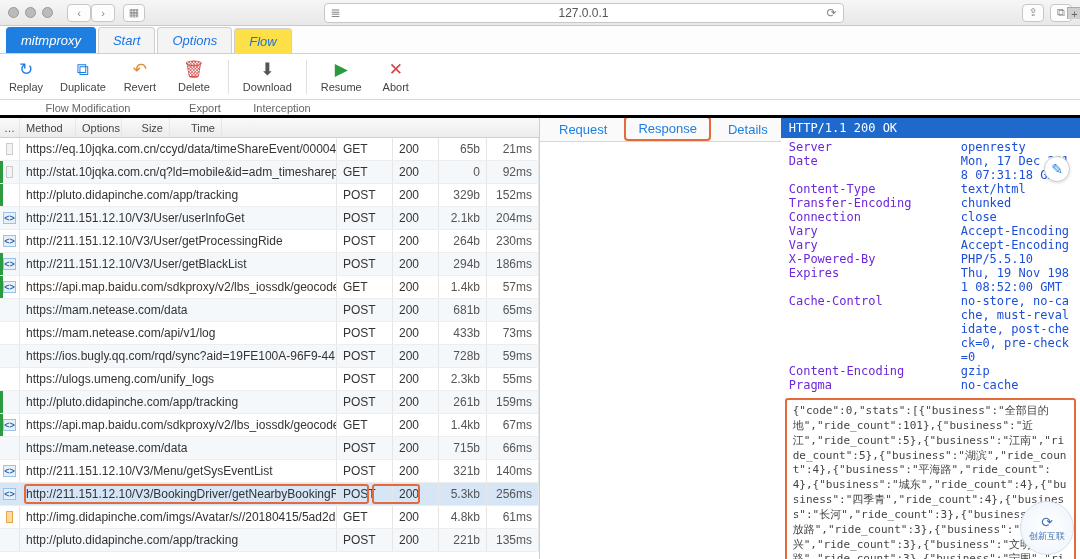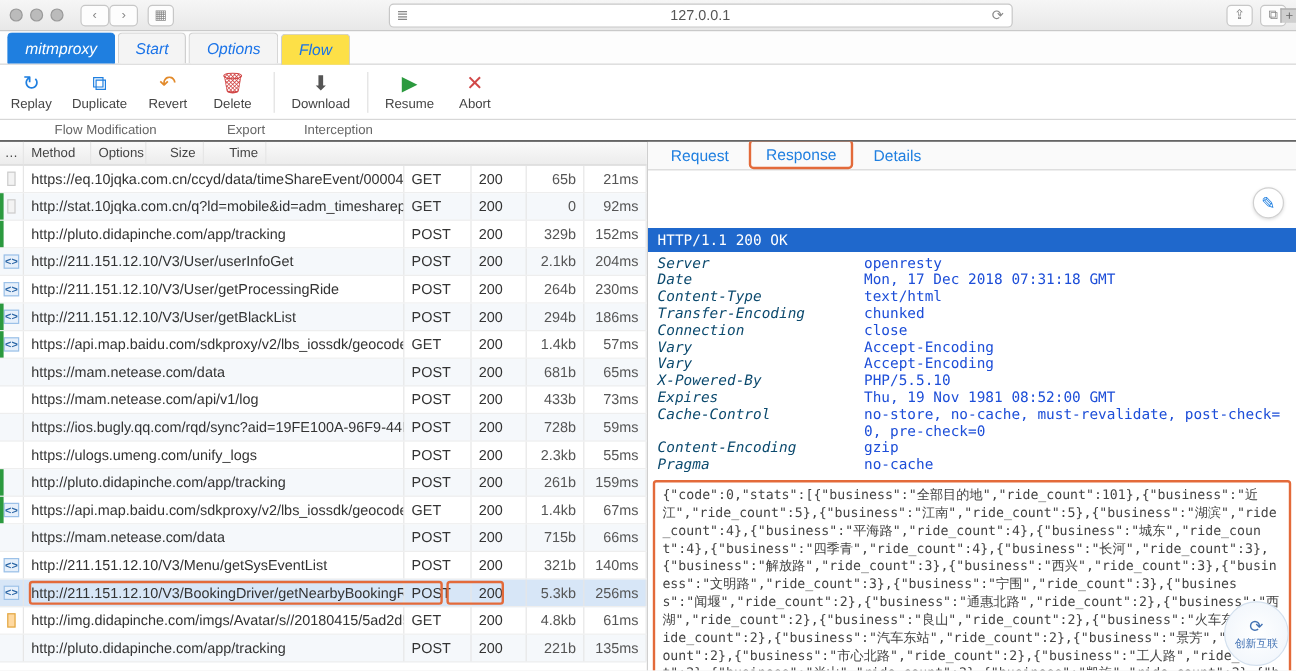"Flow Modification" .subbar { border-bottom: 1px solid #000000 -> 3px solid #000000 }
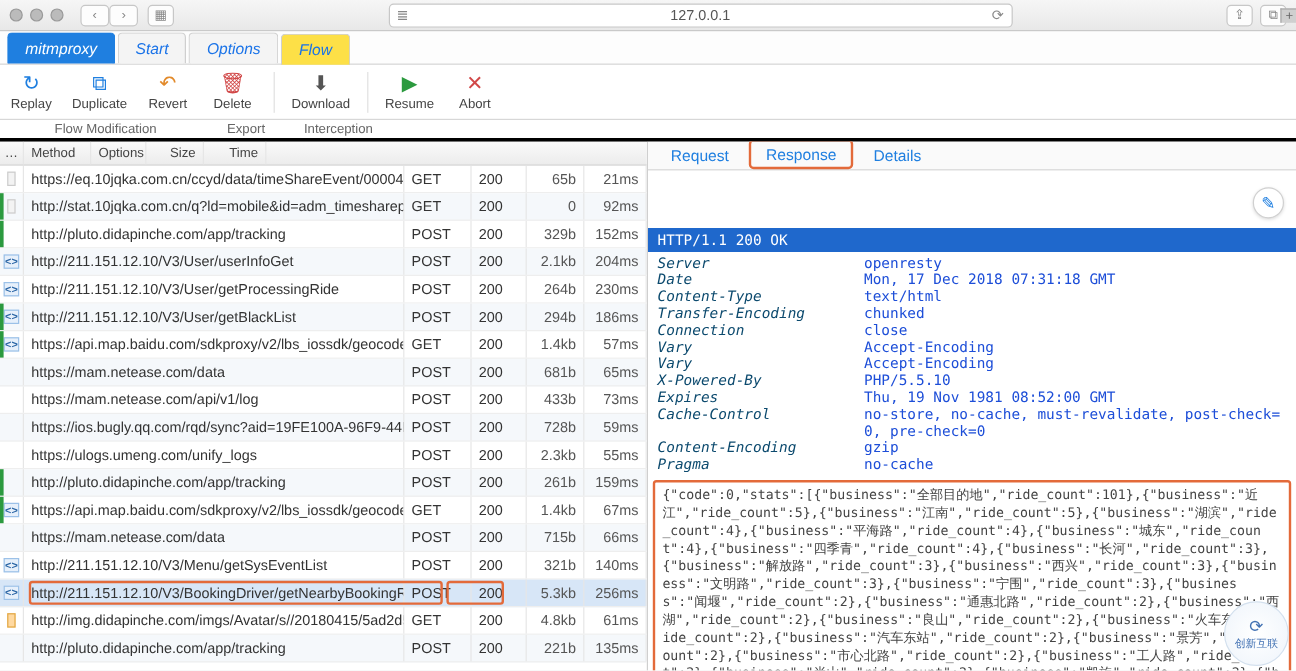"Request" .right { flex-direction: column -> row; gap: 48px -> none }
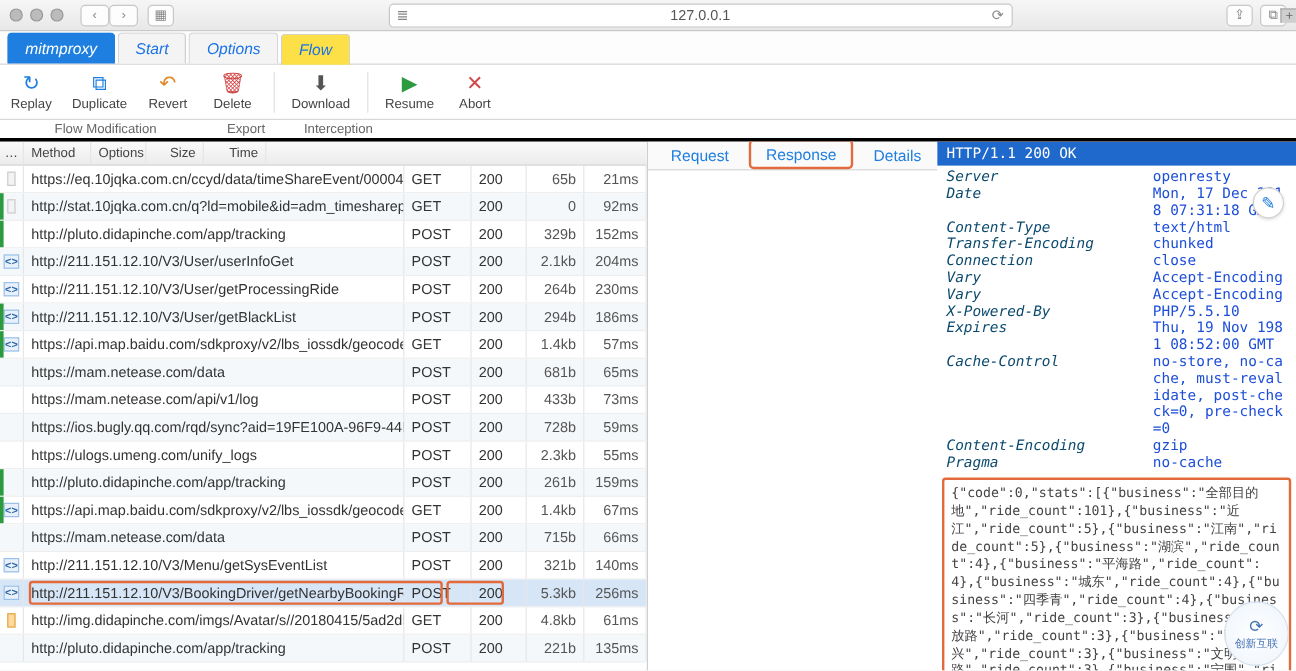"Server" .hl .k { color: #0c4a6e -> #6d28d9; font-style: italic -> none }
